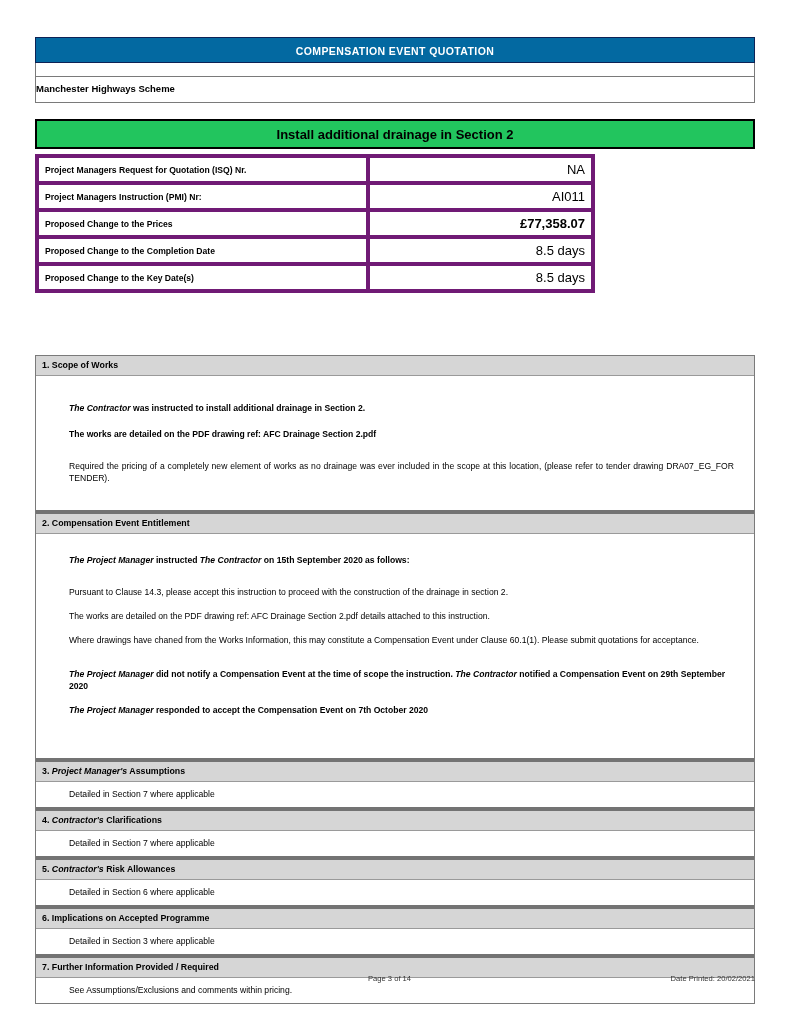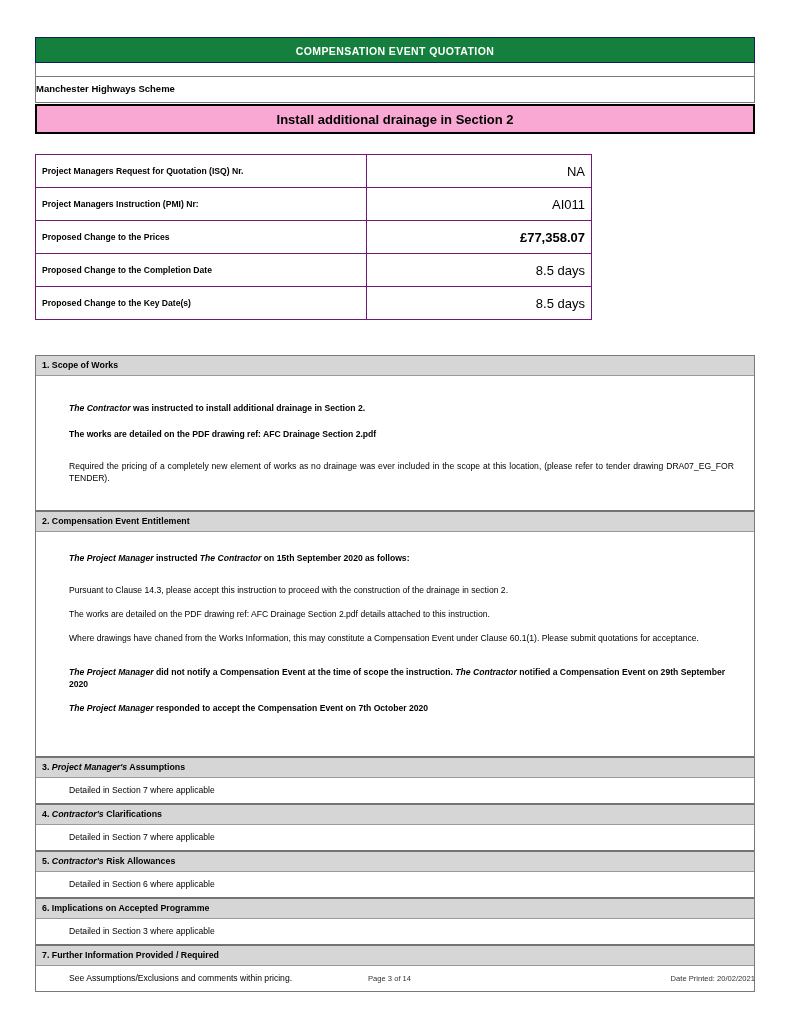"COMPENSATION EVENT QUOTATION" .banner-main { background: #15803d -> #0369a1 }
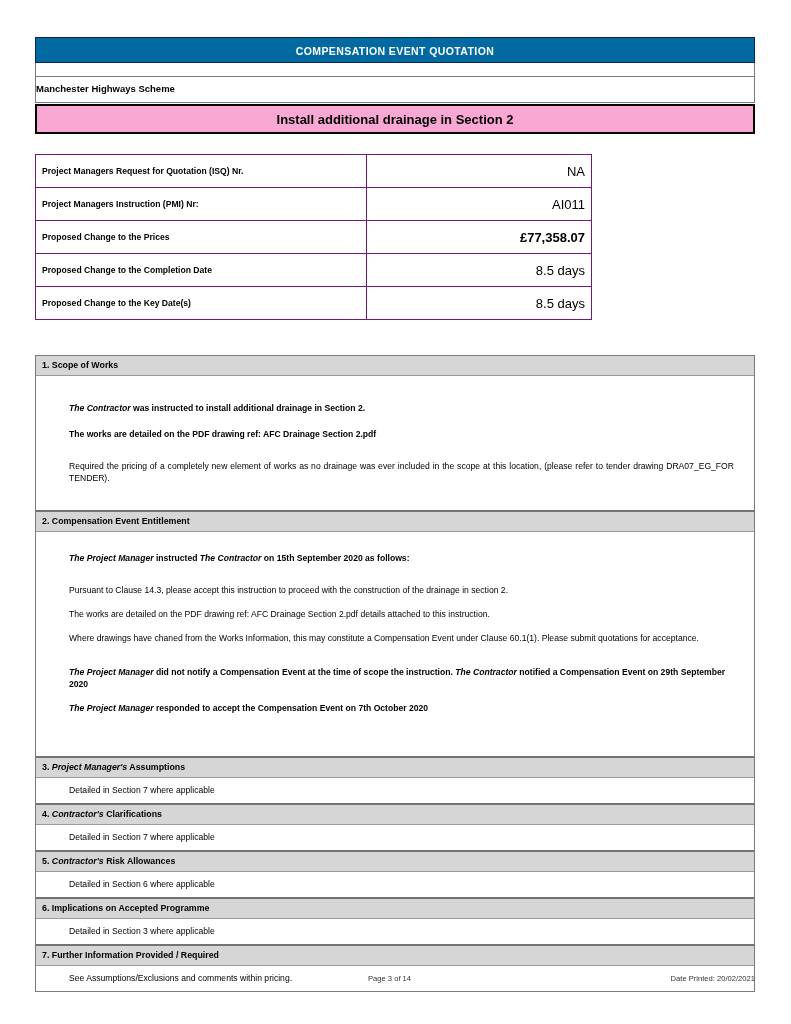"Install additional drainage in Section" .row-title { background: #f9a8d4 -> #22c55e; margin-top: 1px -> 16px }
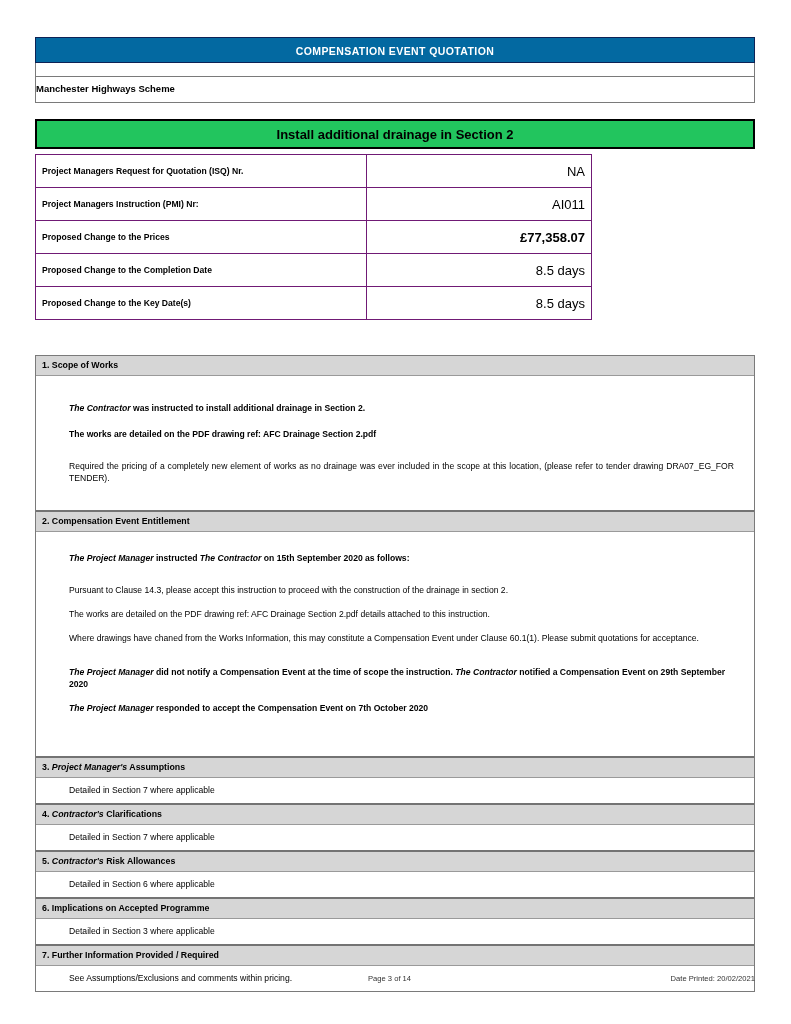"Project Managers Request for Quotation" .details td { border: 1px solid #701a75 -> 4px solid #701a75; height: 33px -> 27px }
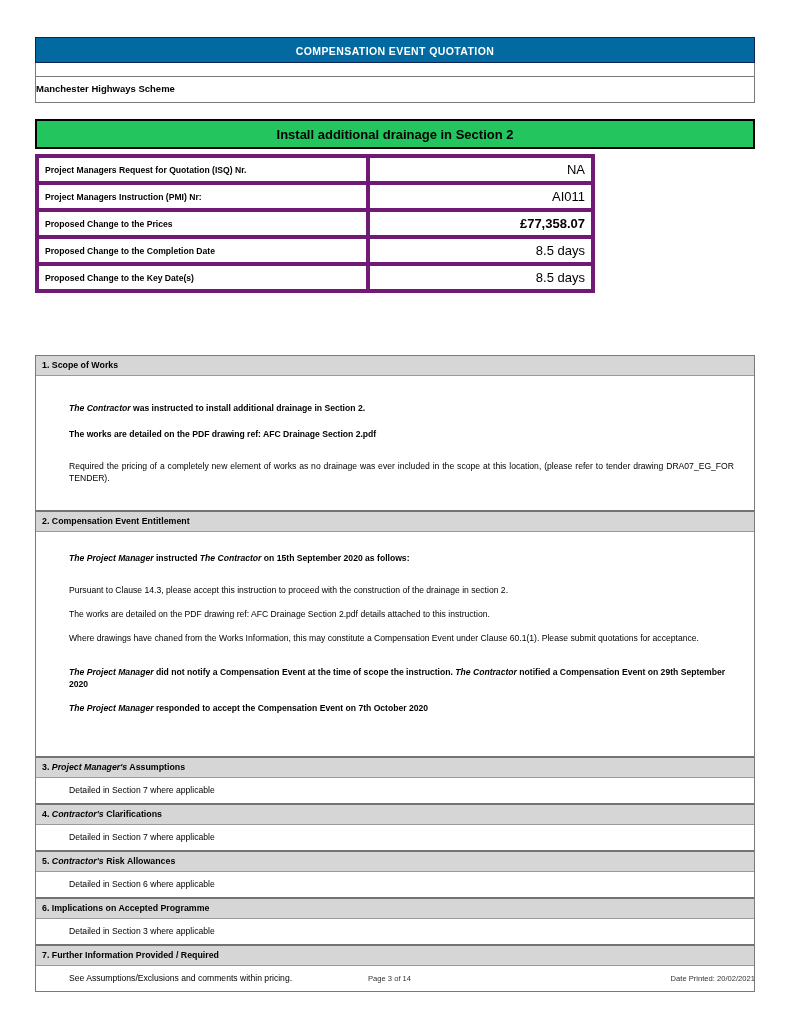"2. Compensation Event Entitlement" .sec-head { border-top: 2px solid #737373 -> 4px solid #737373 }
